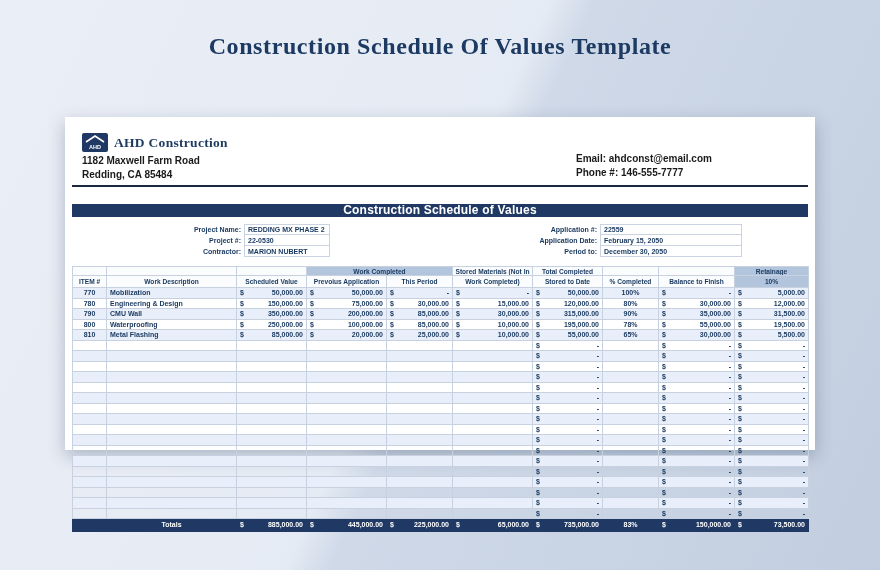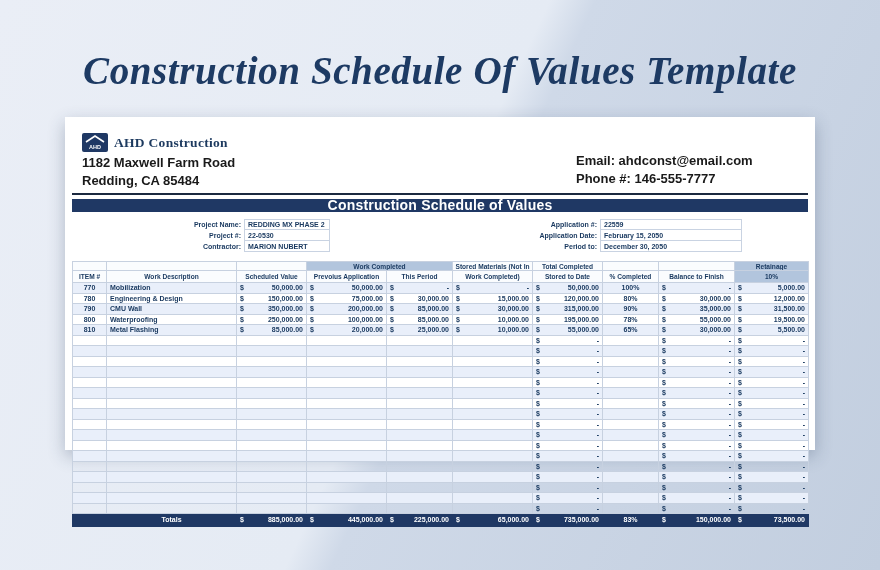"Construction Schedule Of Values Template" .page-title { font-size: 39px -> 24px; font-style: italic -> none; padding-top: 48px -> 33px }
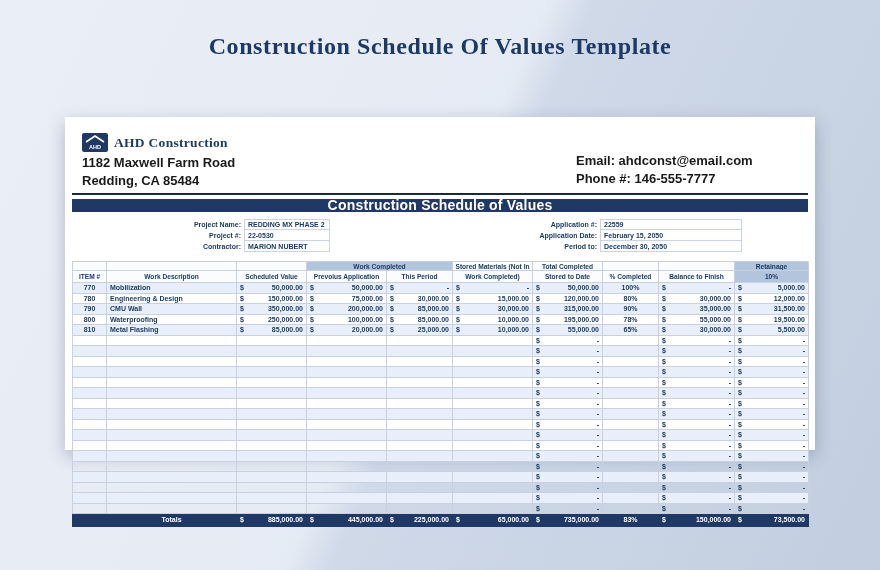"1182 Maxwell Farm Road" .addr { font-size: 13px -> 10px }
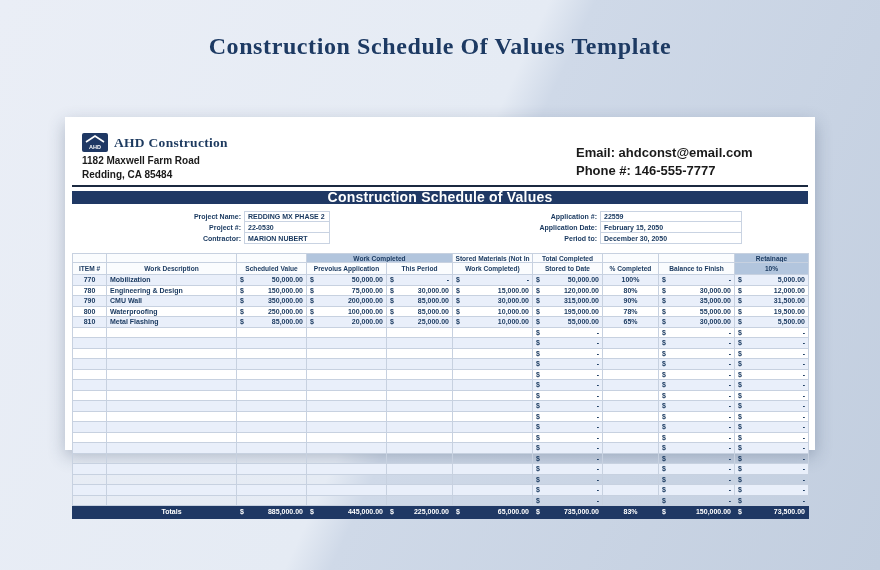"Email: ahdconst@email.com" .contact { font-size: 13px -> 10px }
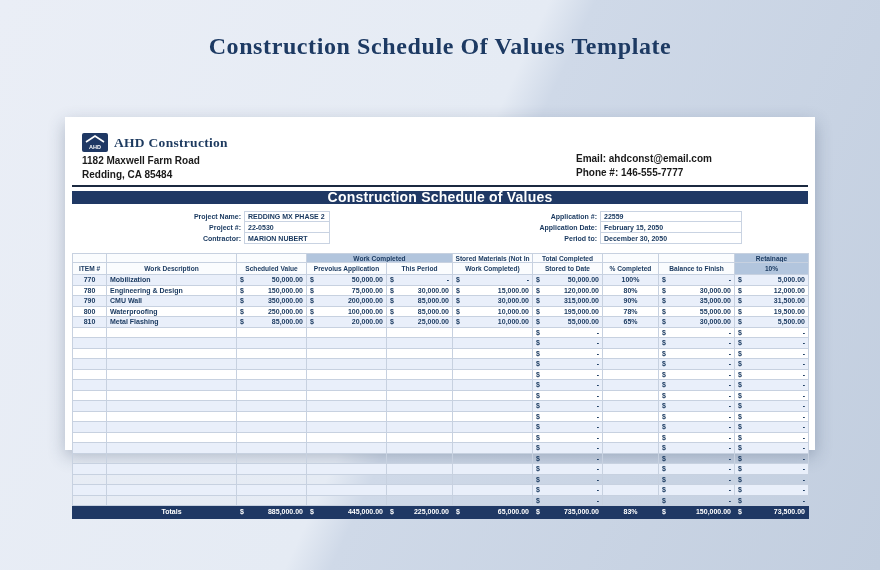"Construction Schedule of Values" .banner { font-size: 14px -> 12px; margin-top: 4px -> 17px }
